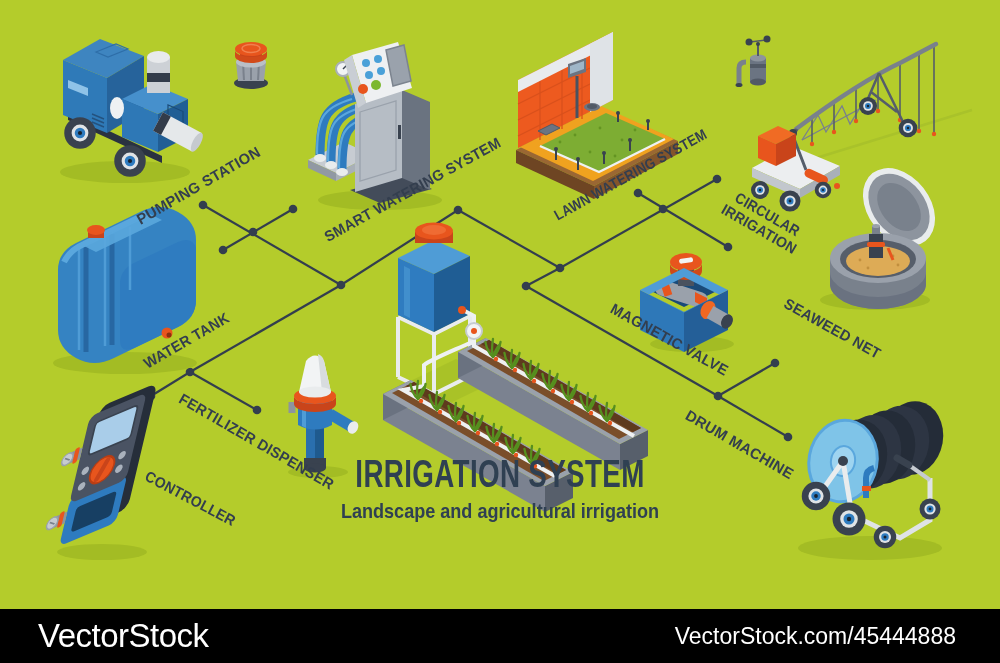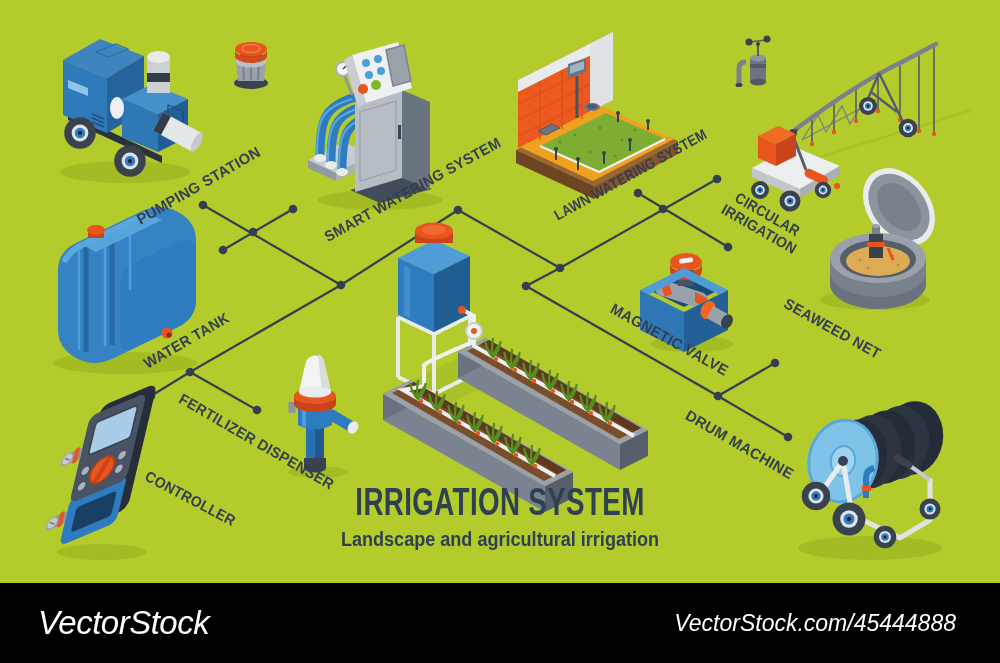"IRRIGATION SYSTEM" .title-block { top: 481px -> 453px }
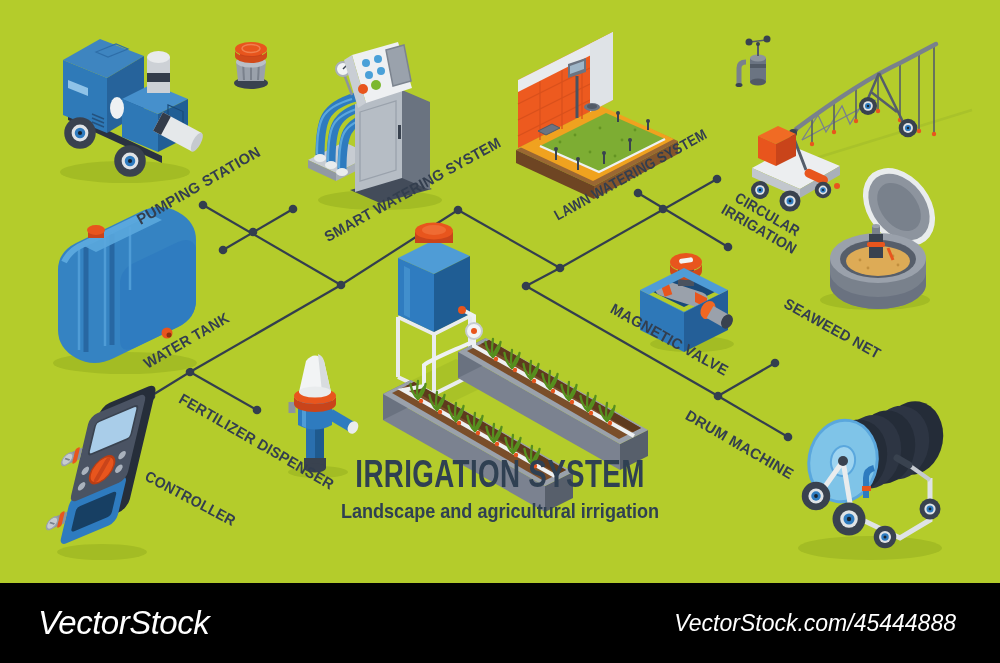"VectorStock" .footer { font-style: italic -> none; height: 80px -> 54px }
